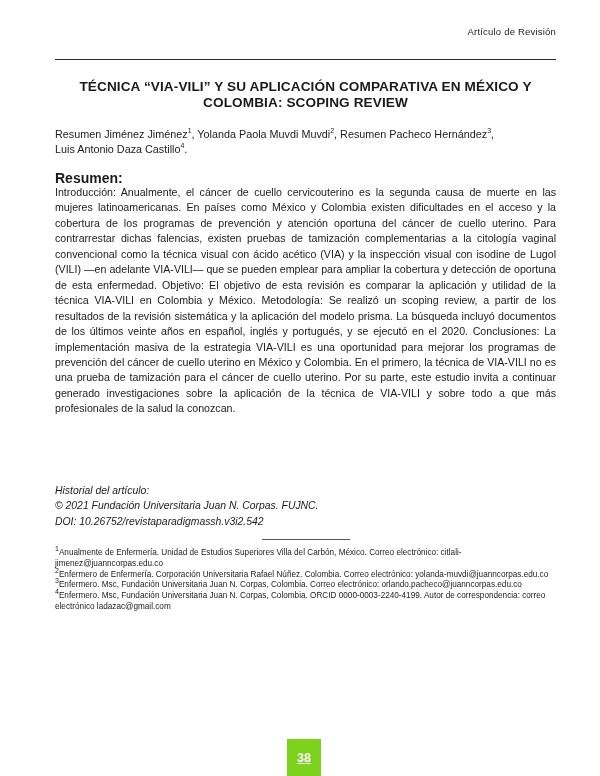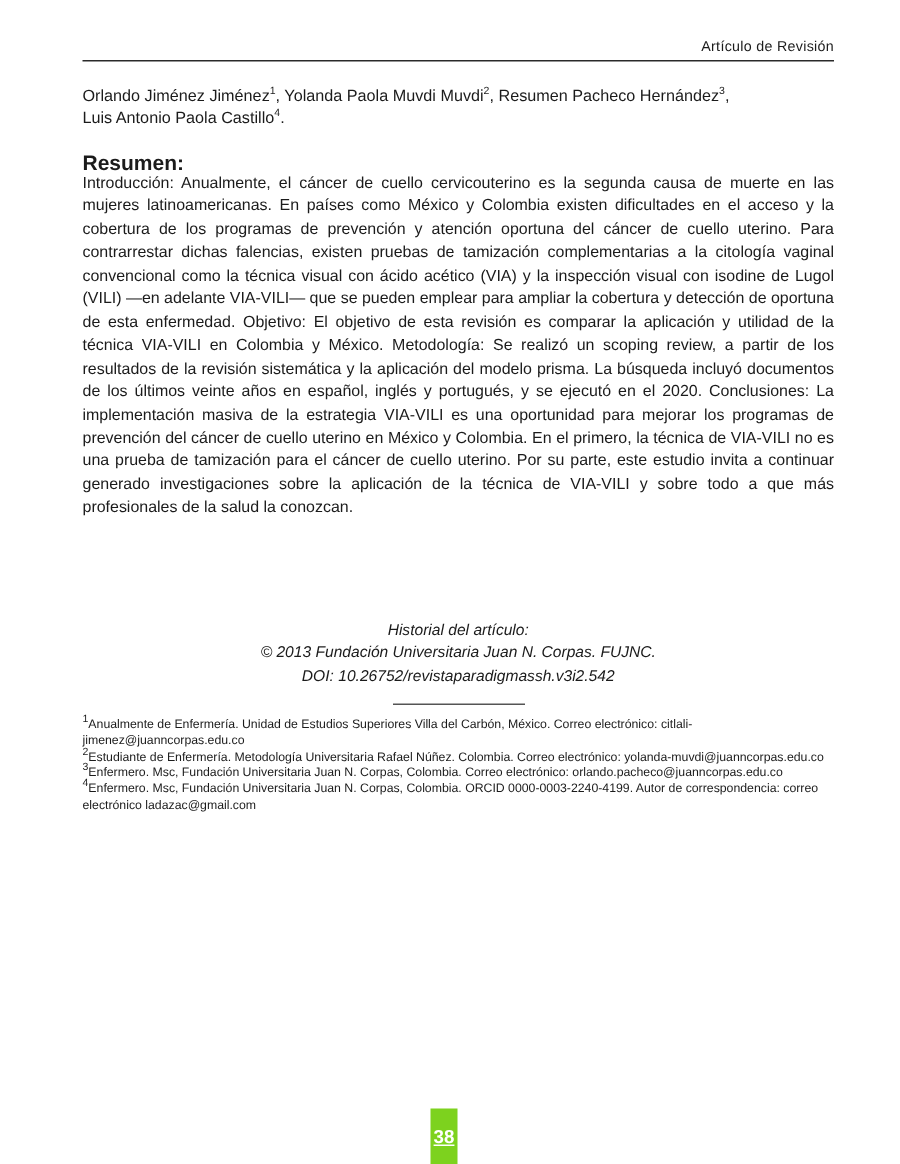"Artículo de Revisión" .header-row { padding-bottom: 3px -> 22px }
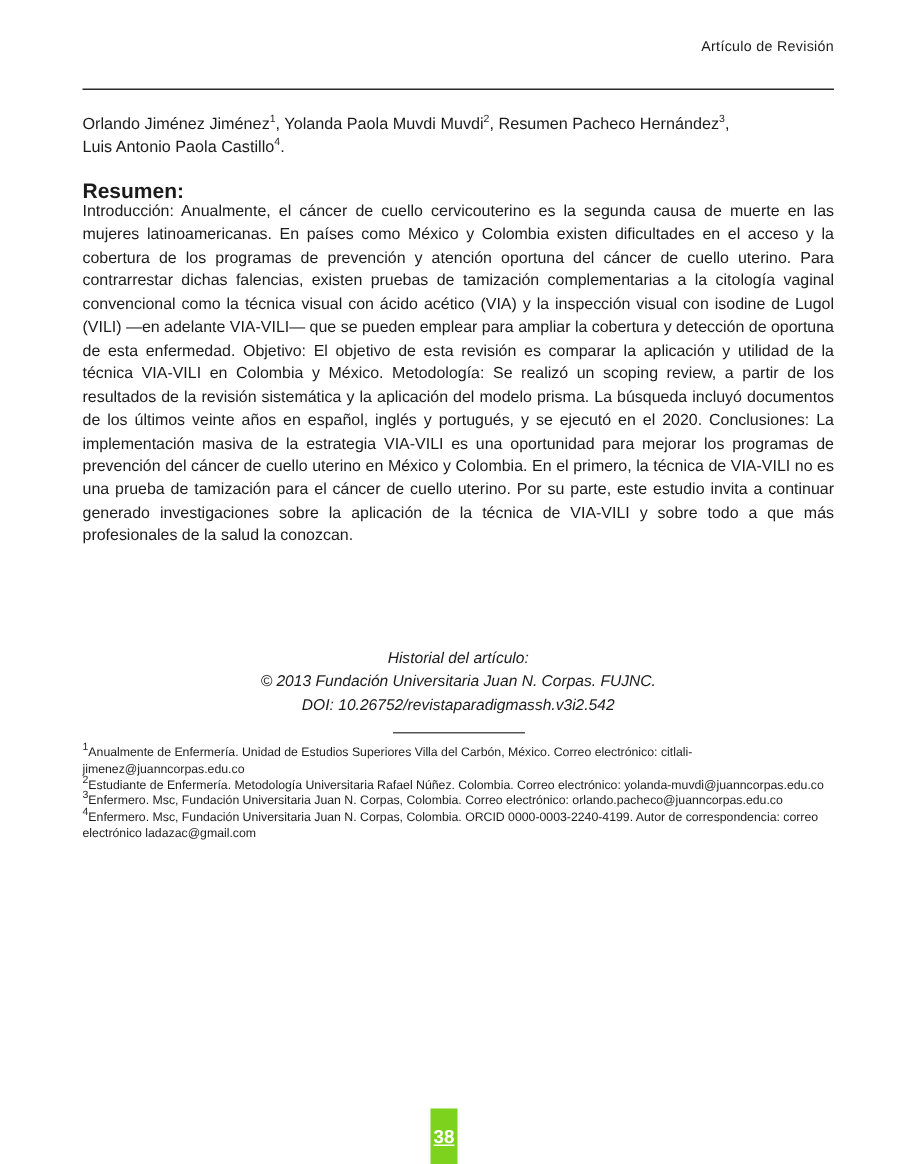"TÉCNICA “VIA-VILI” Y SU APLICACIÓN" div.title { html: none -> <div>TÉCNICA “VIA-VILI” Y SU APLICACIÓN COMPARATIVA EN MÉXICO Y COLOMBIA: SCOPING REVIEW</div> }
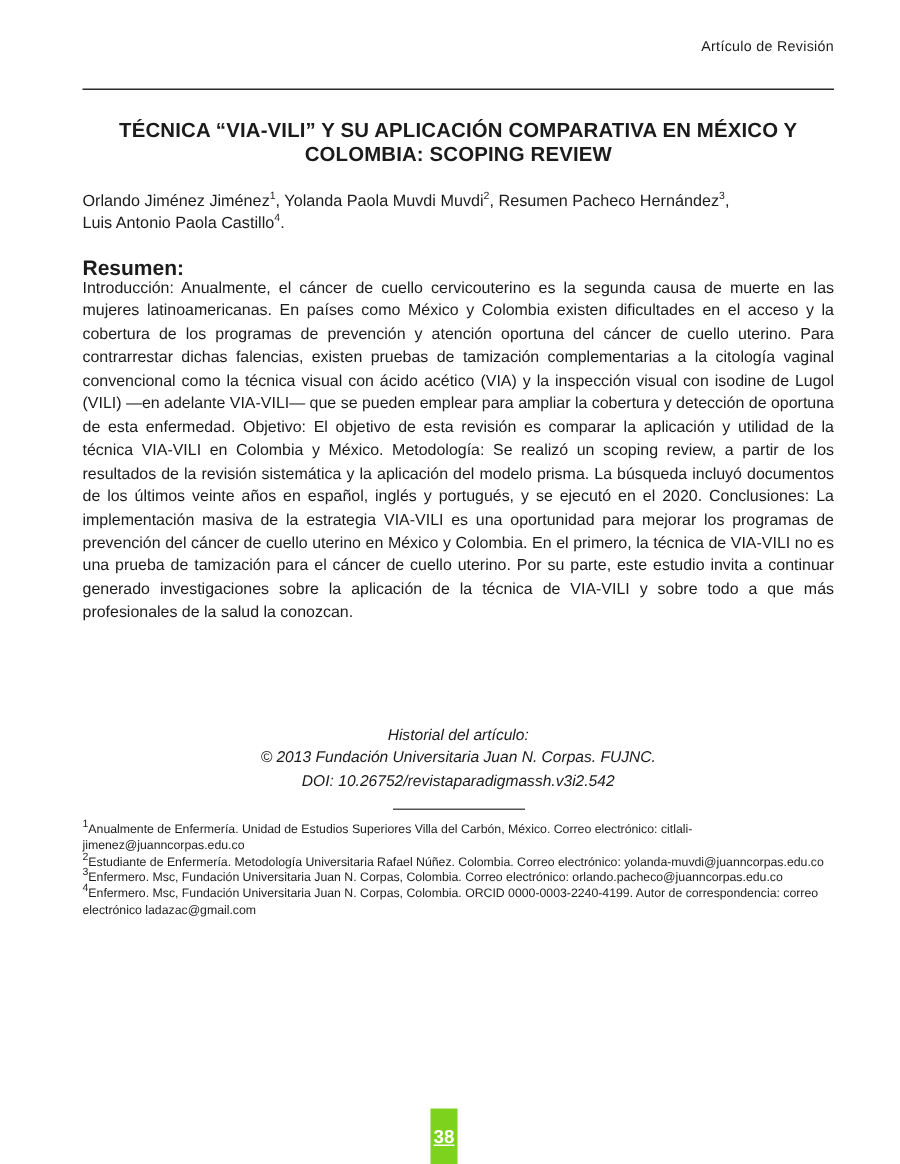"Orlando Jiménez Jiménez" span { text: Orlando -> Resumen }
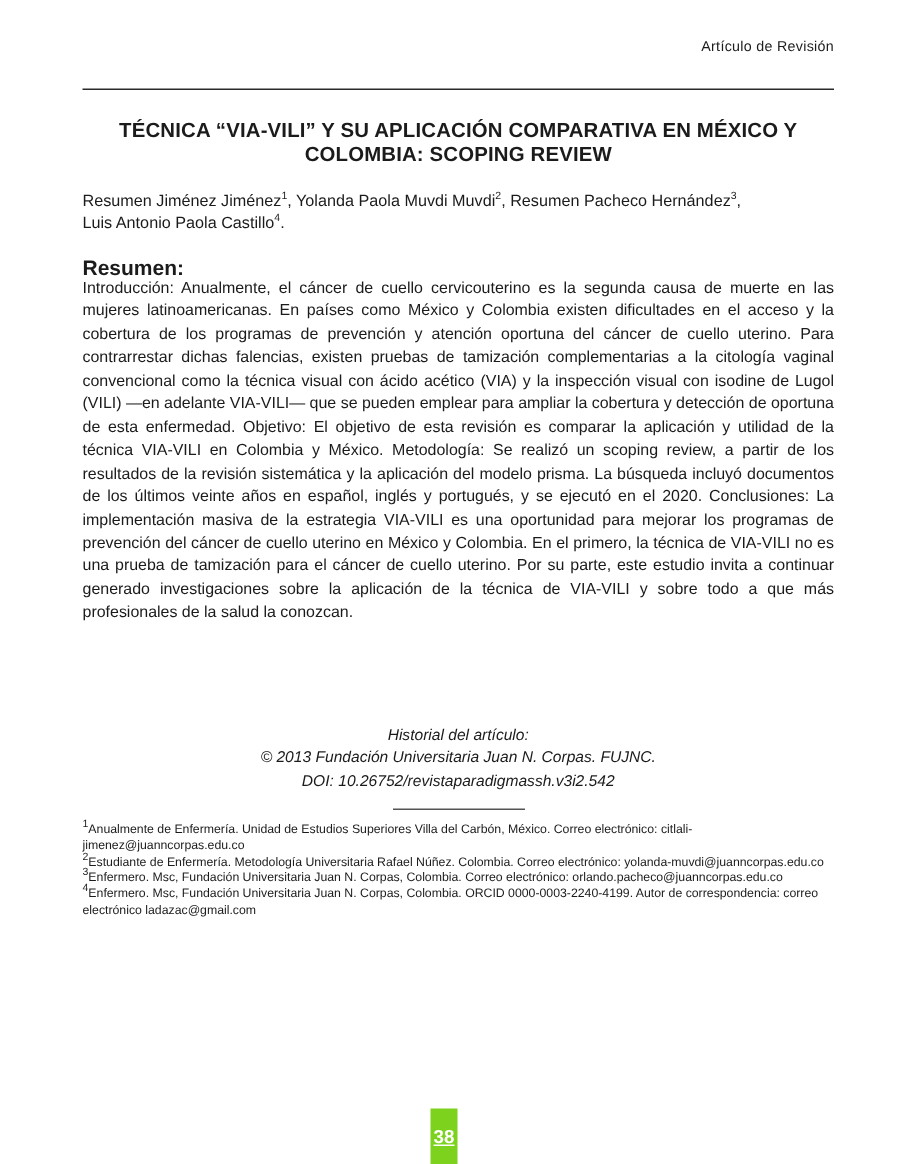"Luis Antonio Paola Castillo" span { text: Paola -> Daza }
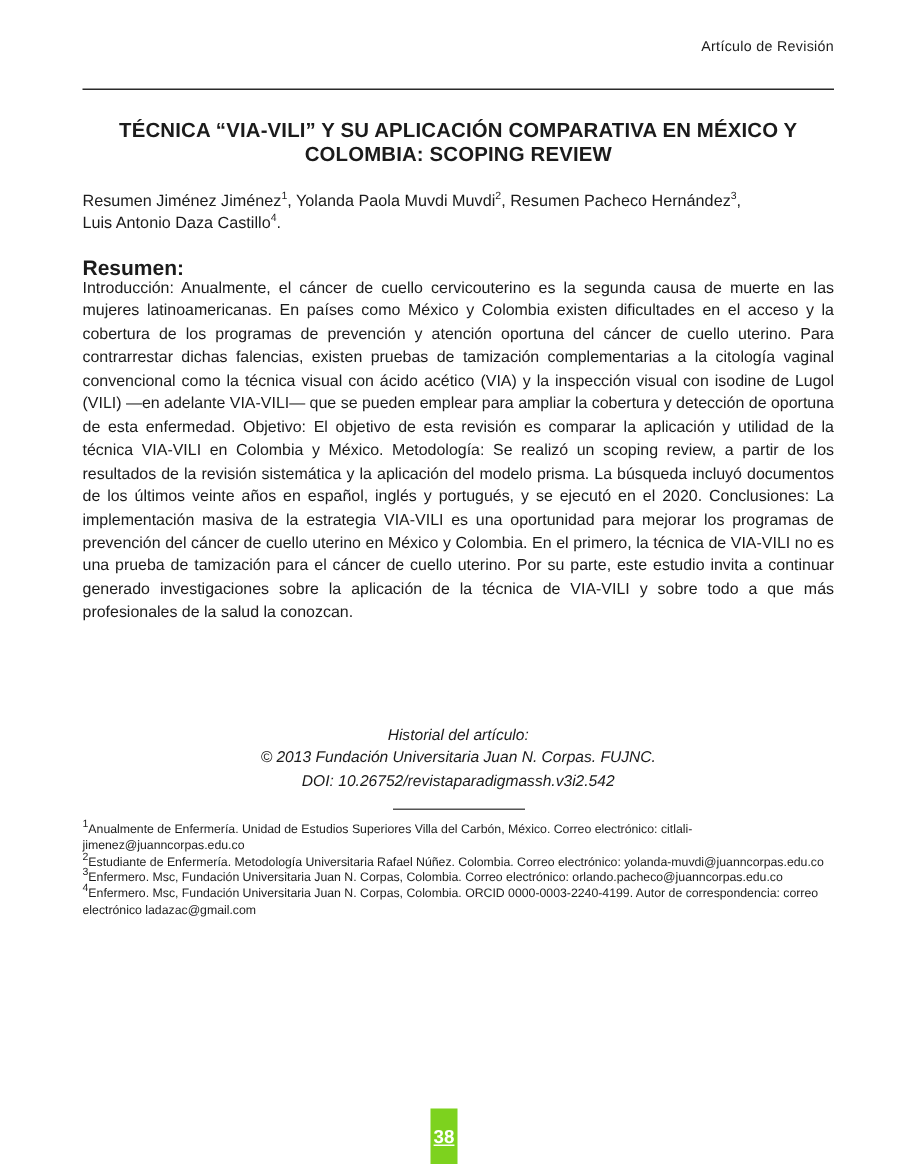"Historial del artículo:" .history { text-align: center -> none }
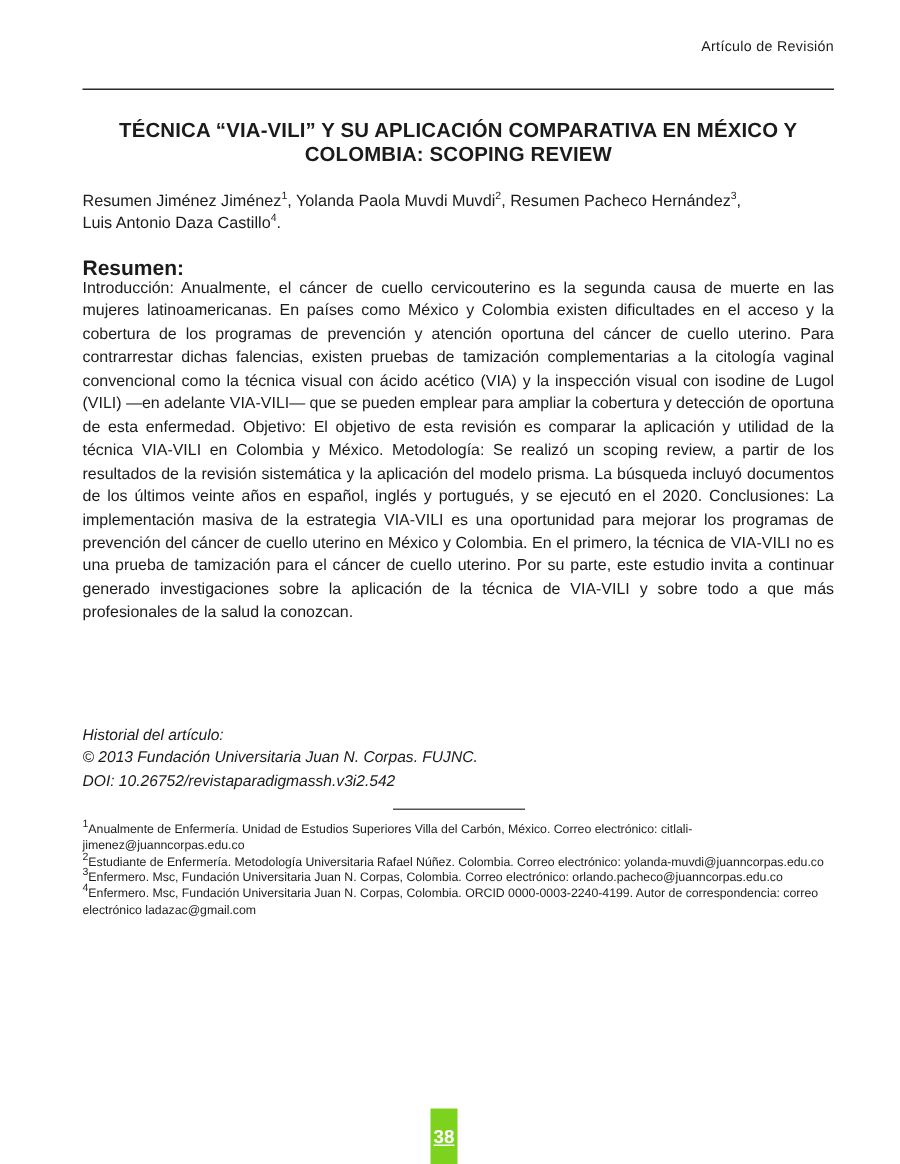"© 2013 Fundación Universitaria Juan" div { text: 2013 -> 2021 }
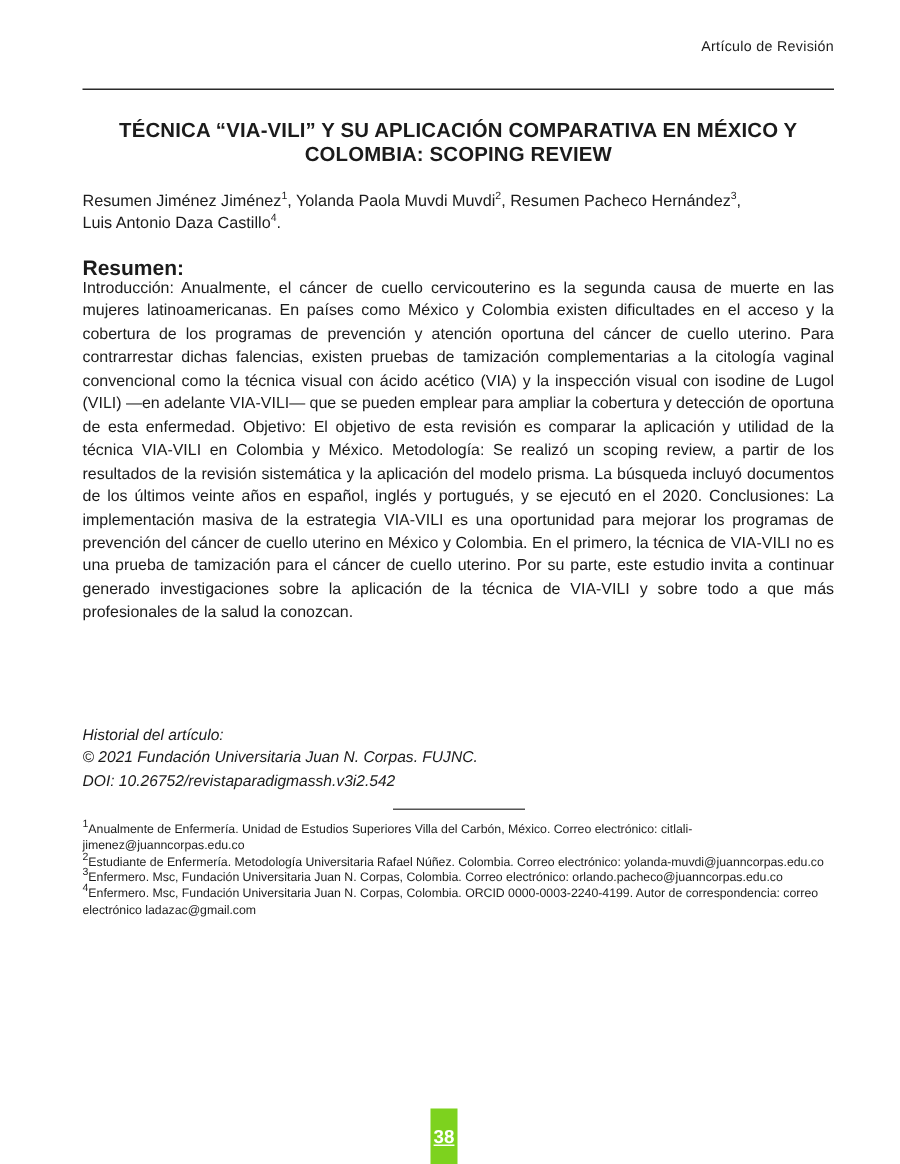"Estudiante de Enfermería. Metodología" span { text: Estudiante de Enfermería. Metodología -> Enfermero de Enfermería. Corporación }
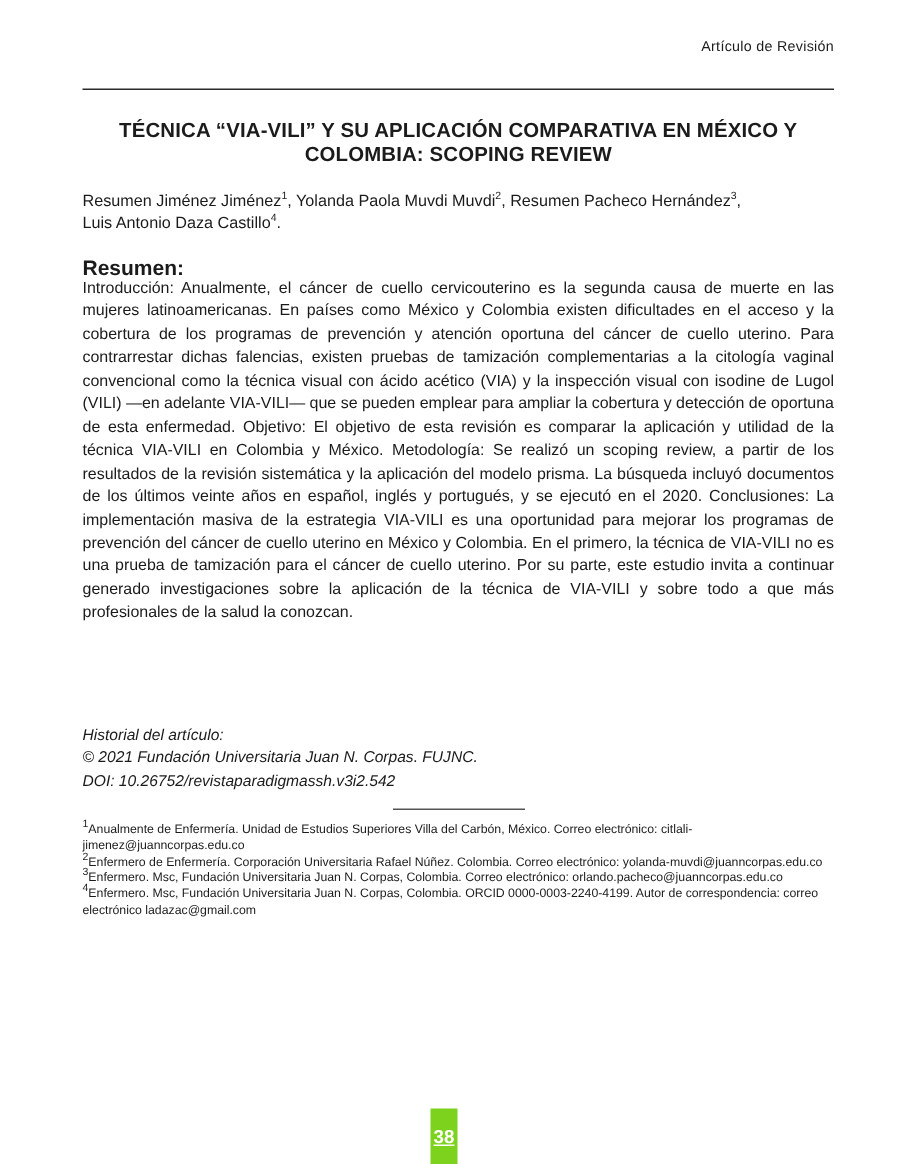"38" .page-number-badge { width: 18px -> 34px }
